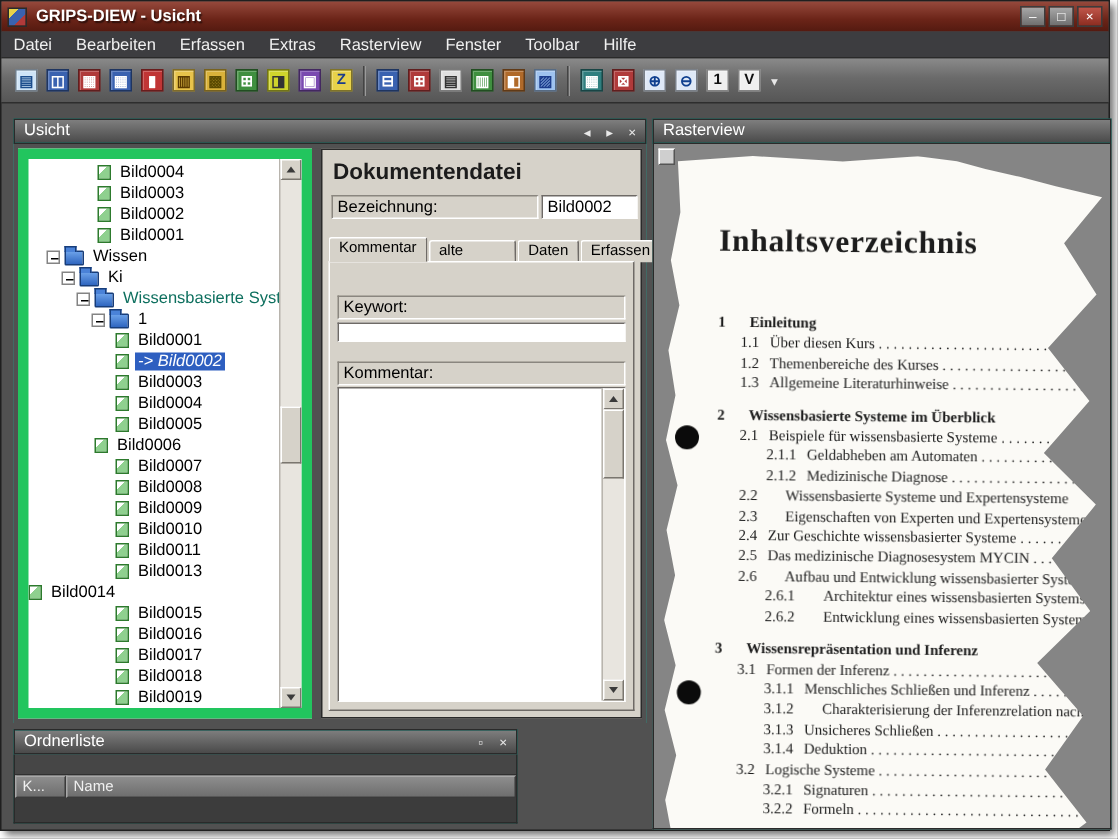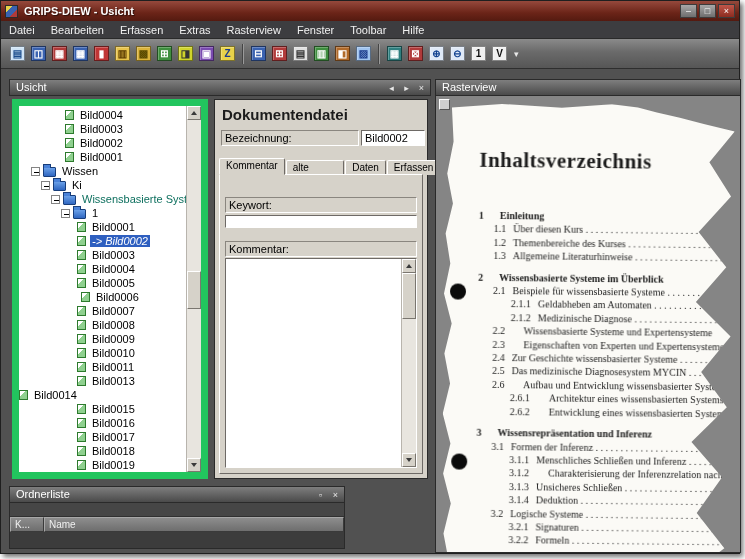"Bild0006" div.tree-row { padding-left: 62px -> 44px }
